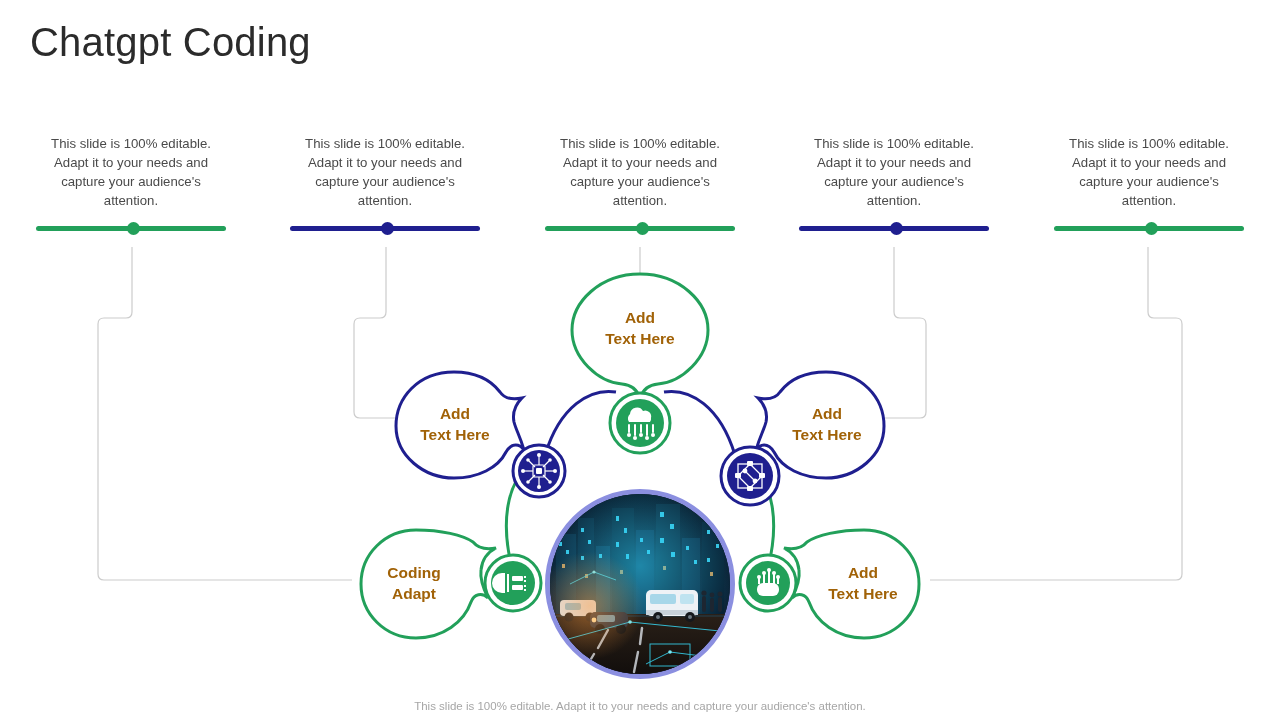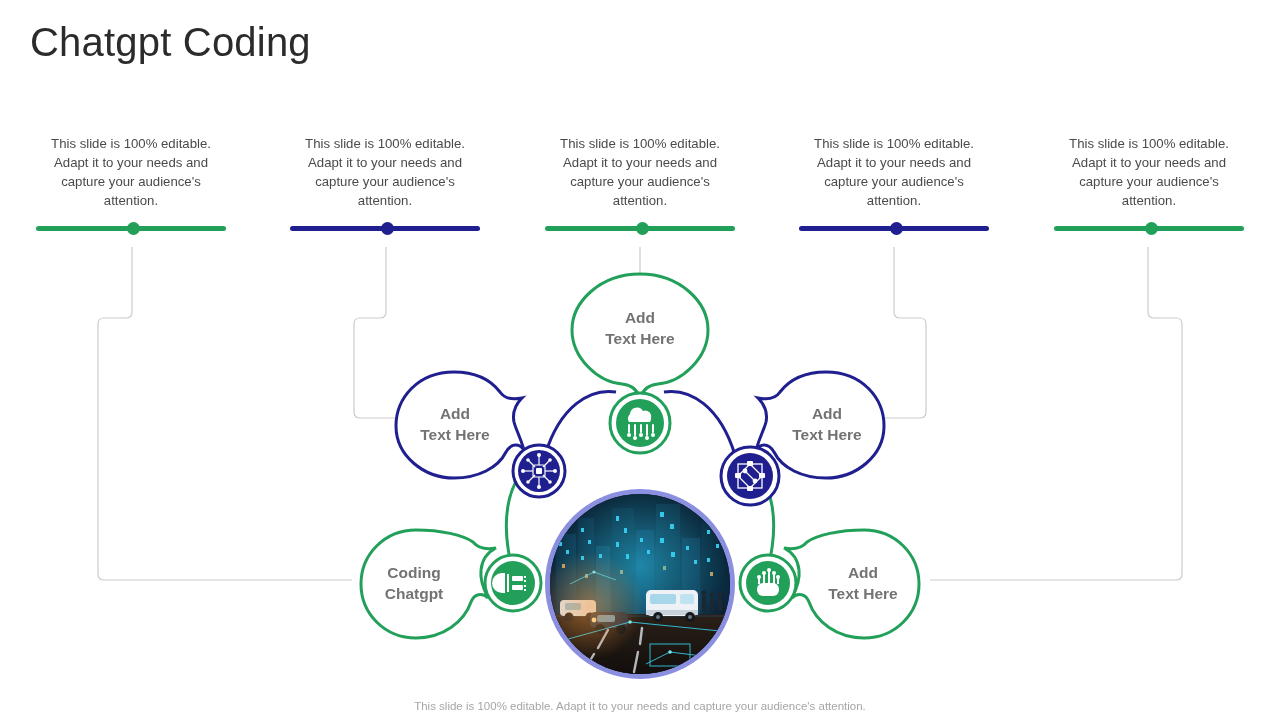"Add" .node-label { color: #737373 -> #a16207 }
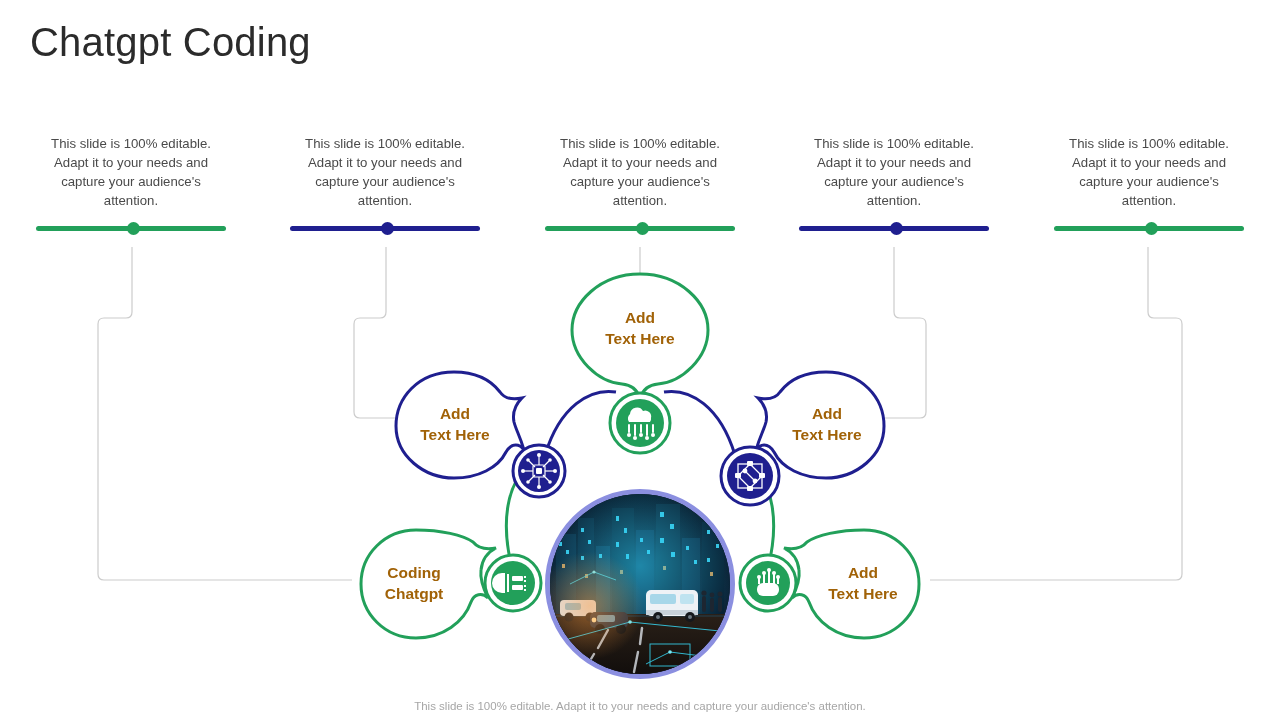"Chatgpt" div { text: Chatgpt -> Adapt }
